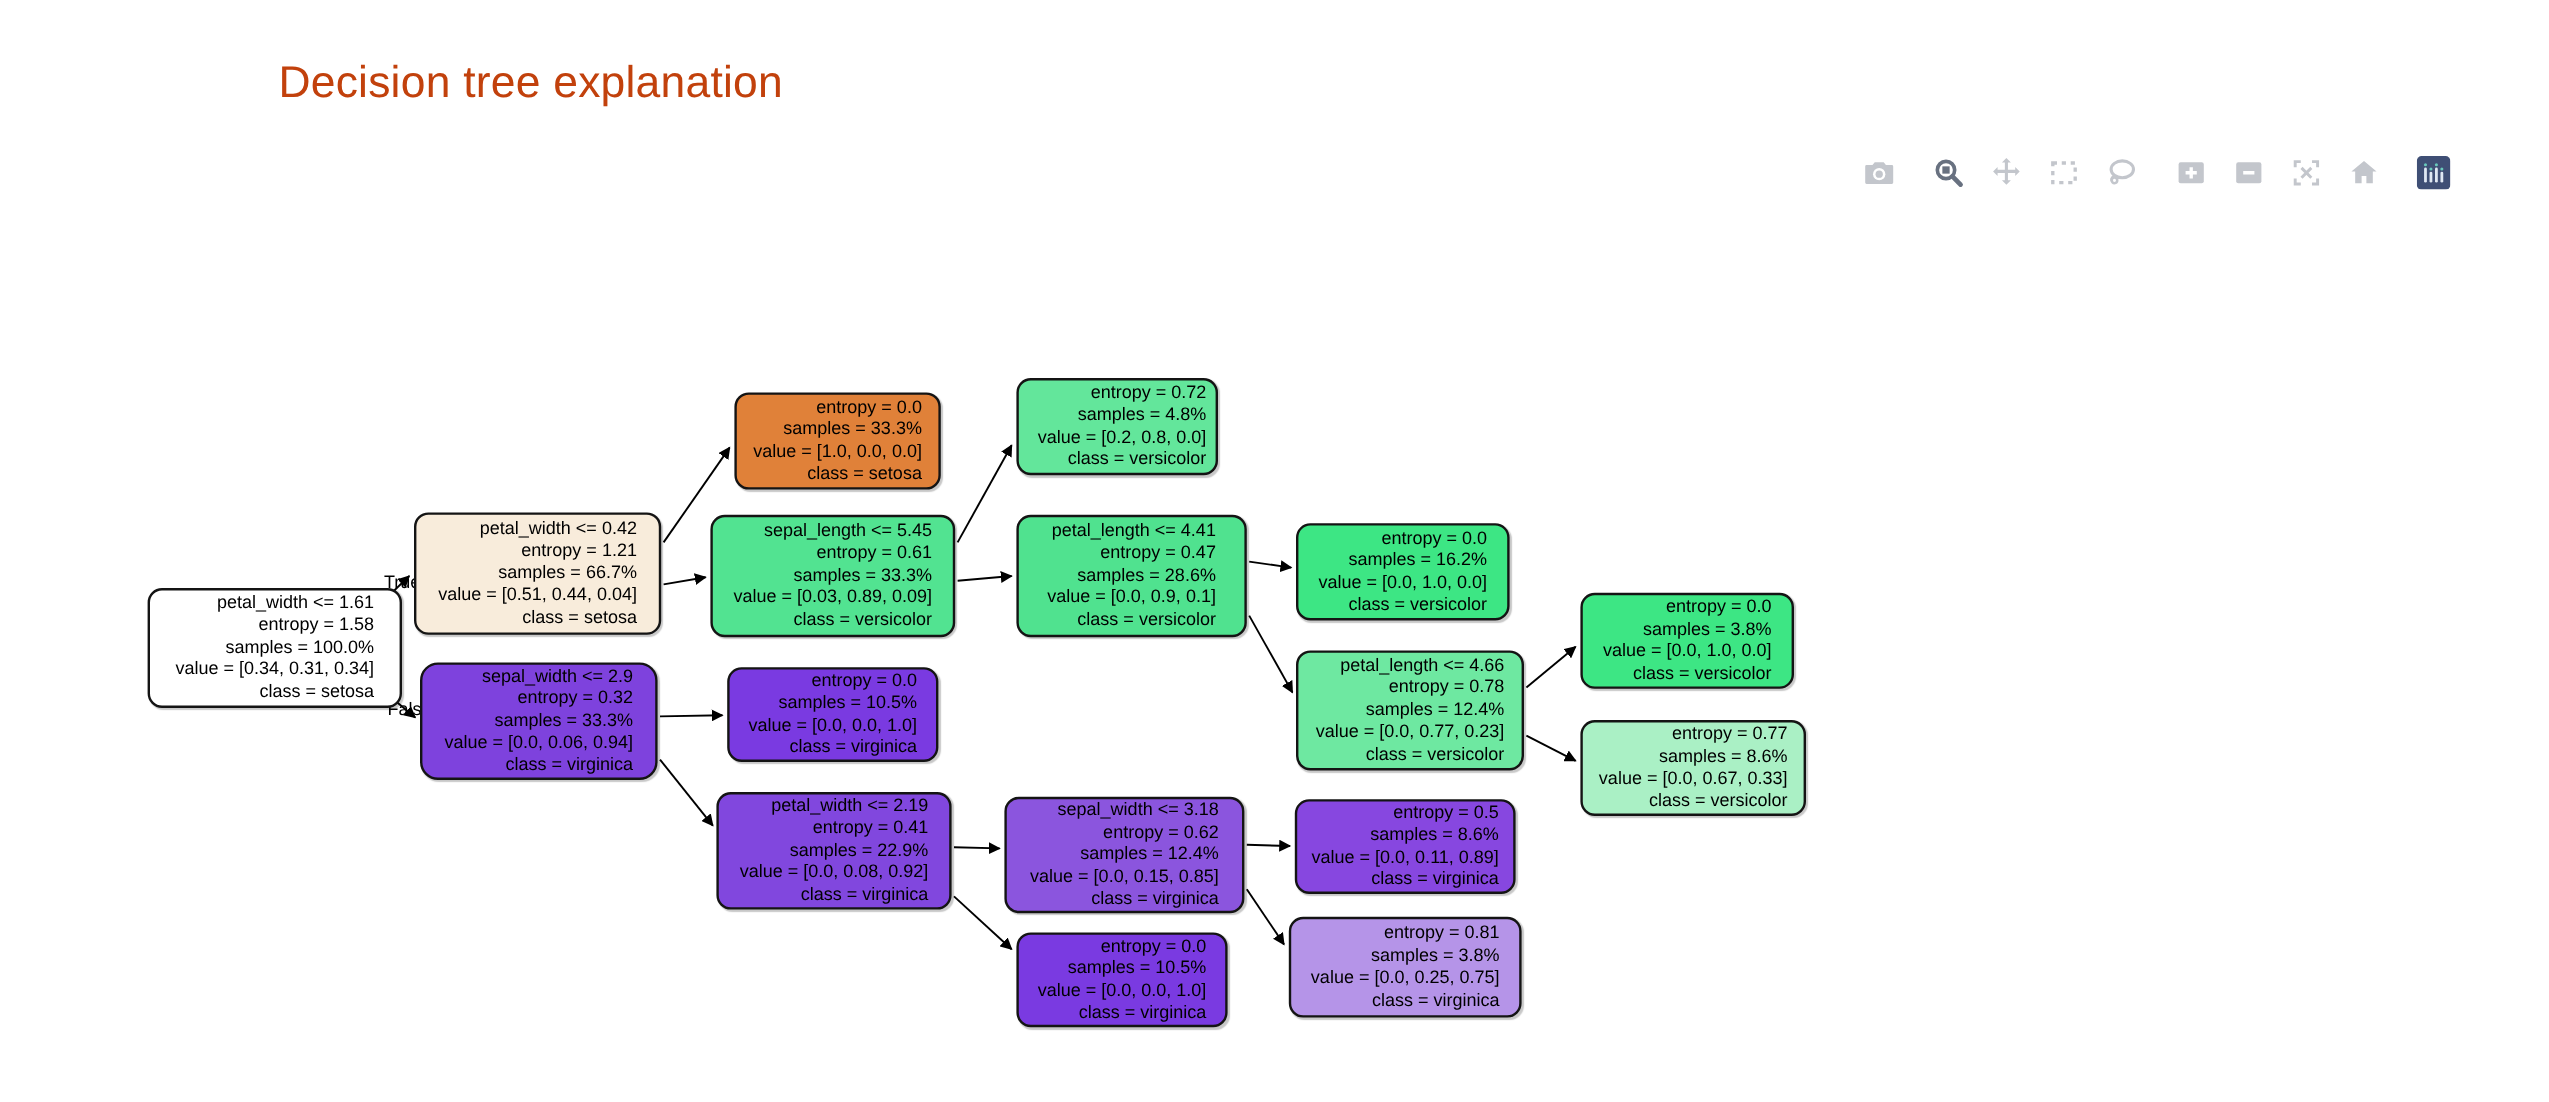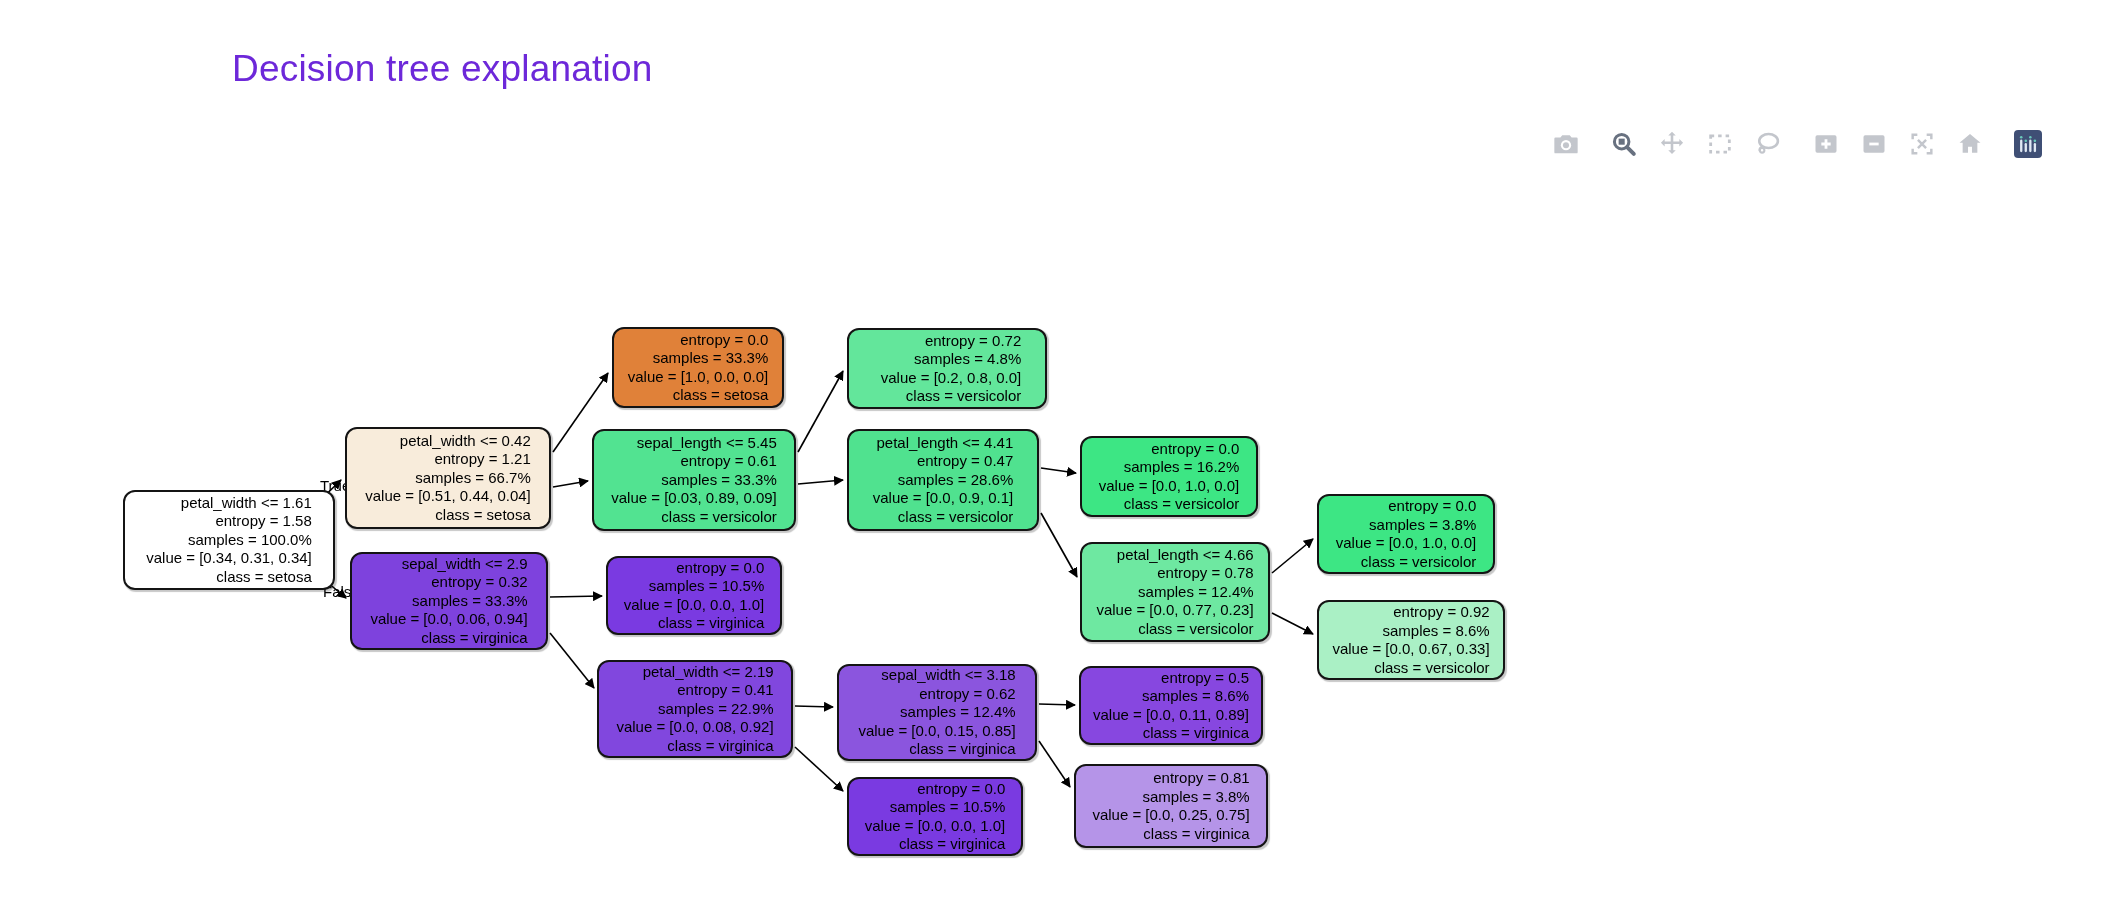"Decision tree explanation" .page-title { color: #6d28d9 -> #c2410c }
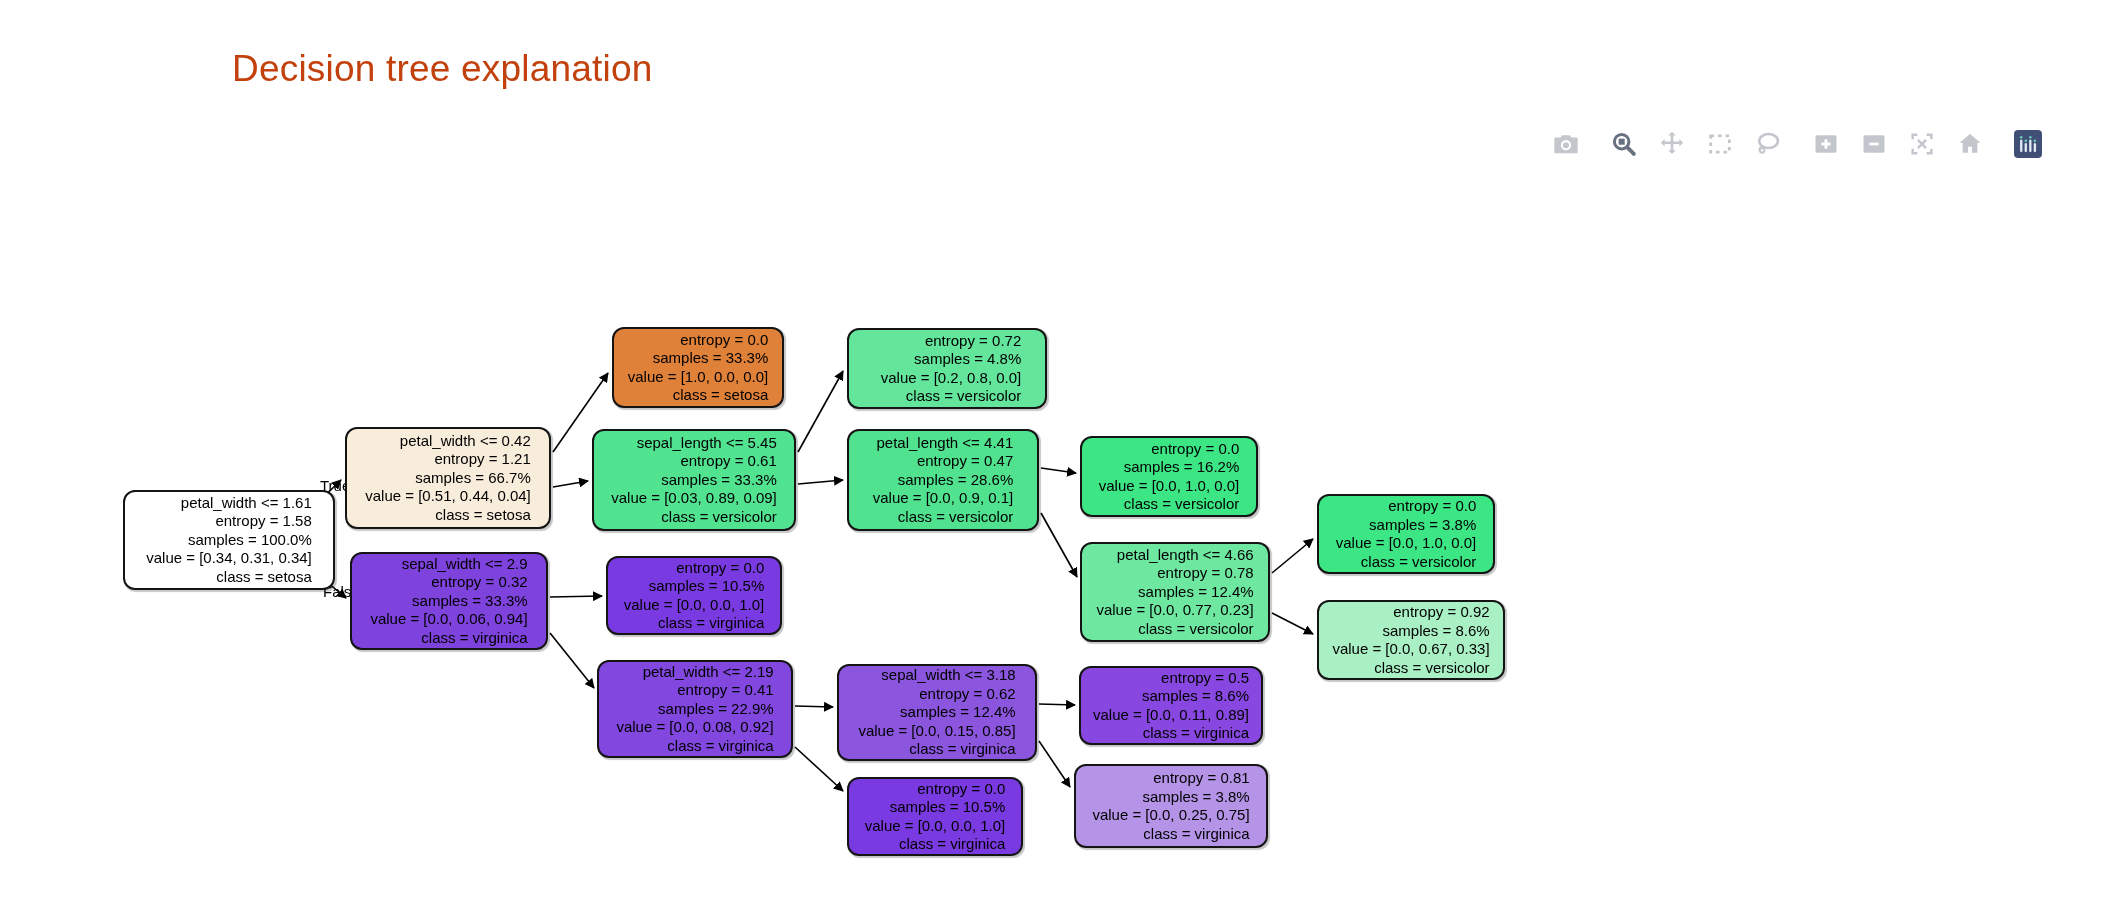"entropy = 0.72" div.node { top: 328px -> 315px; width: 200px -> 168px }
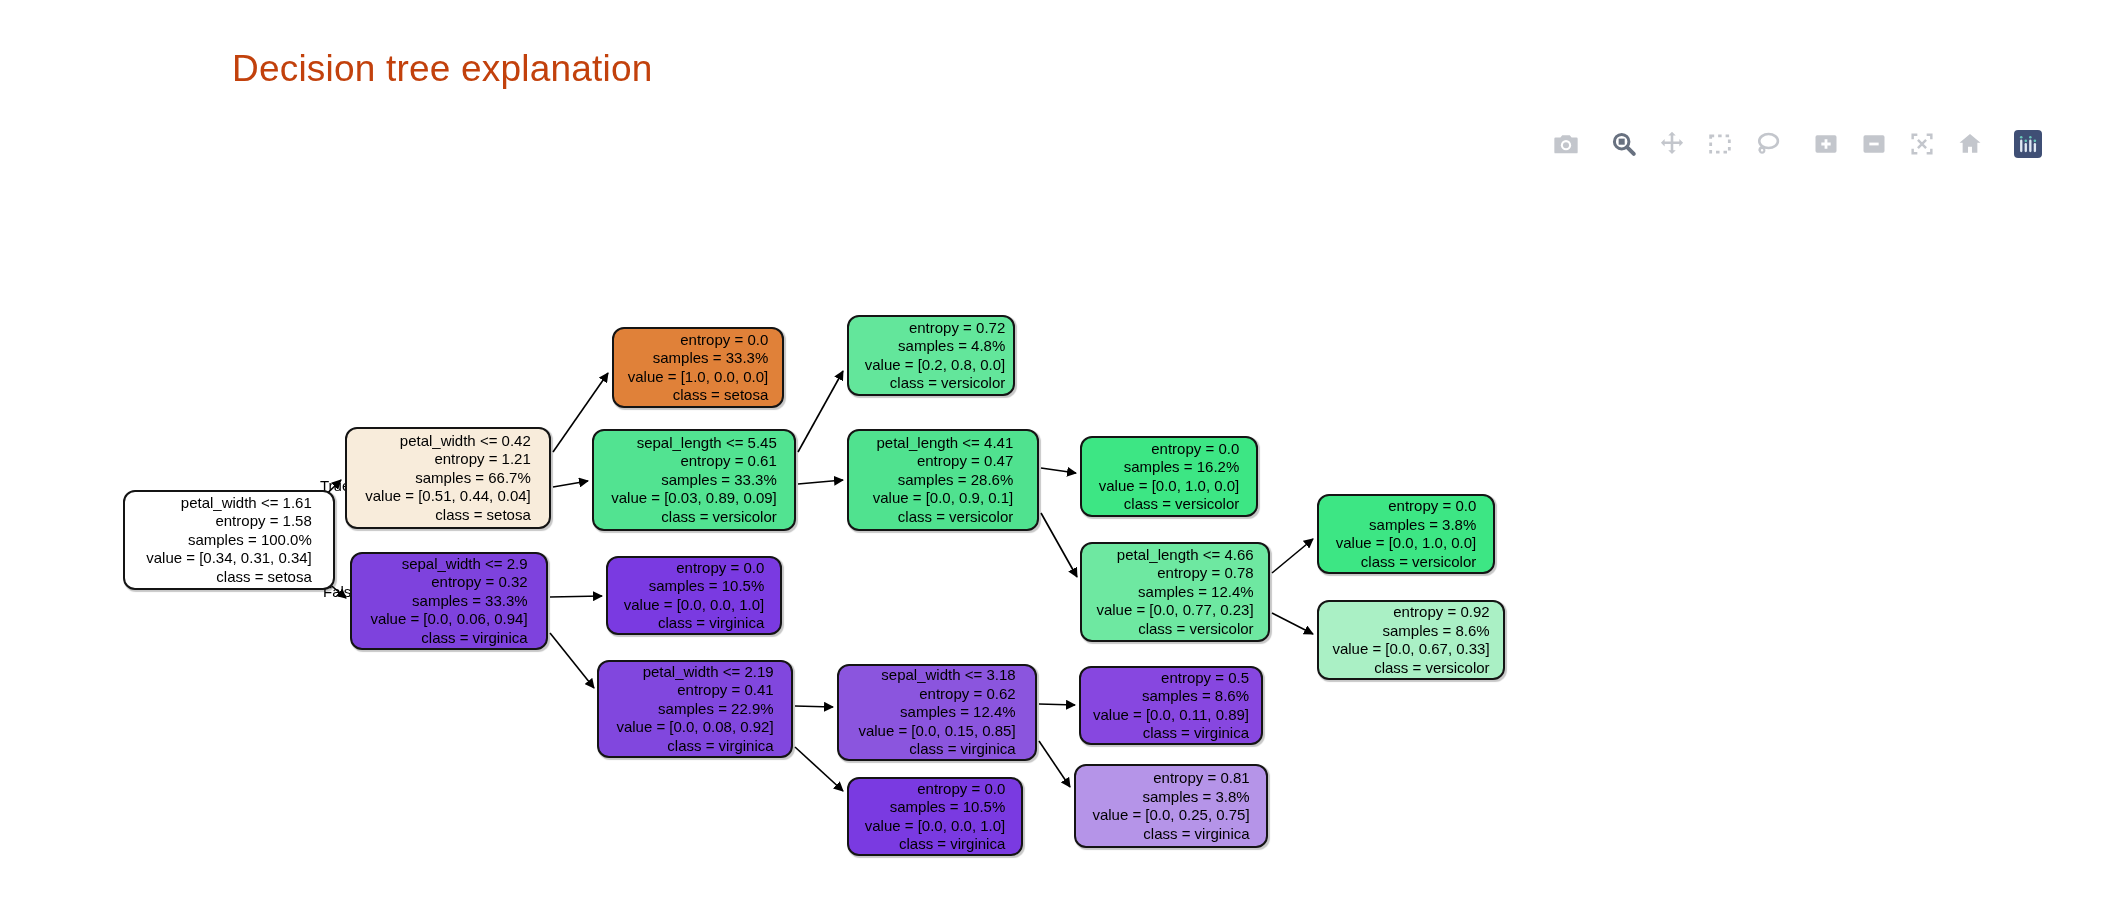"sepal_width <= 2.9" div.node { border-radius: none -> 15px }
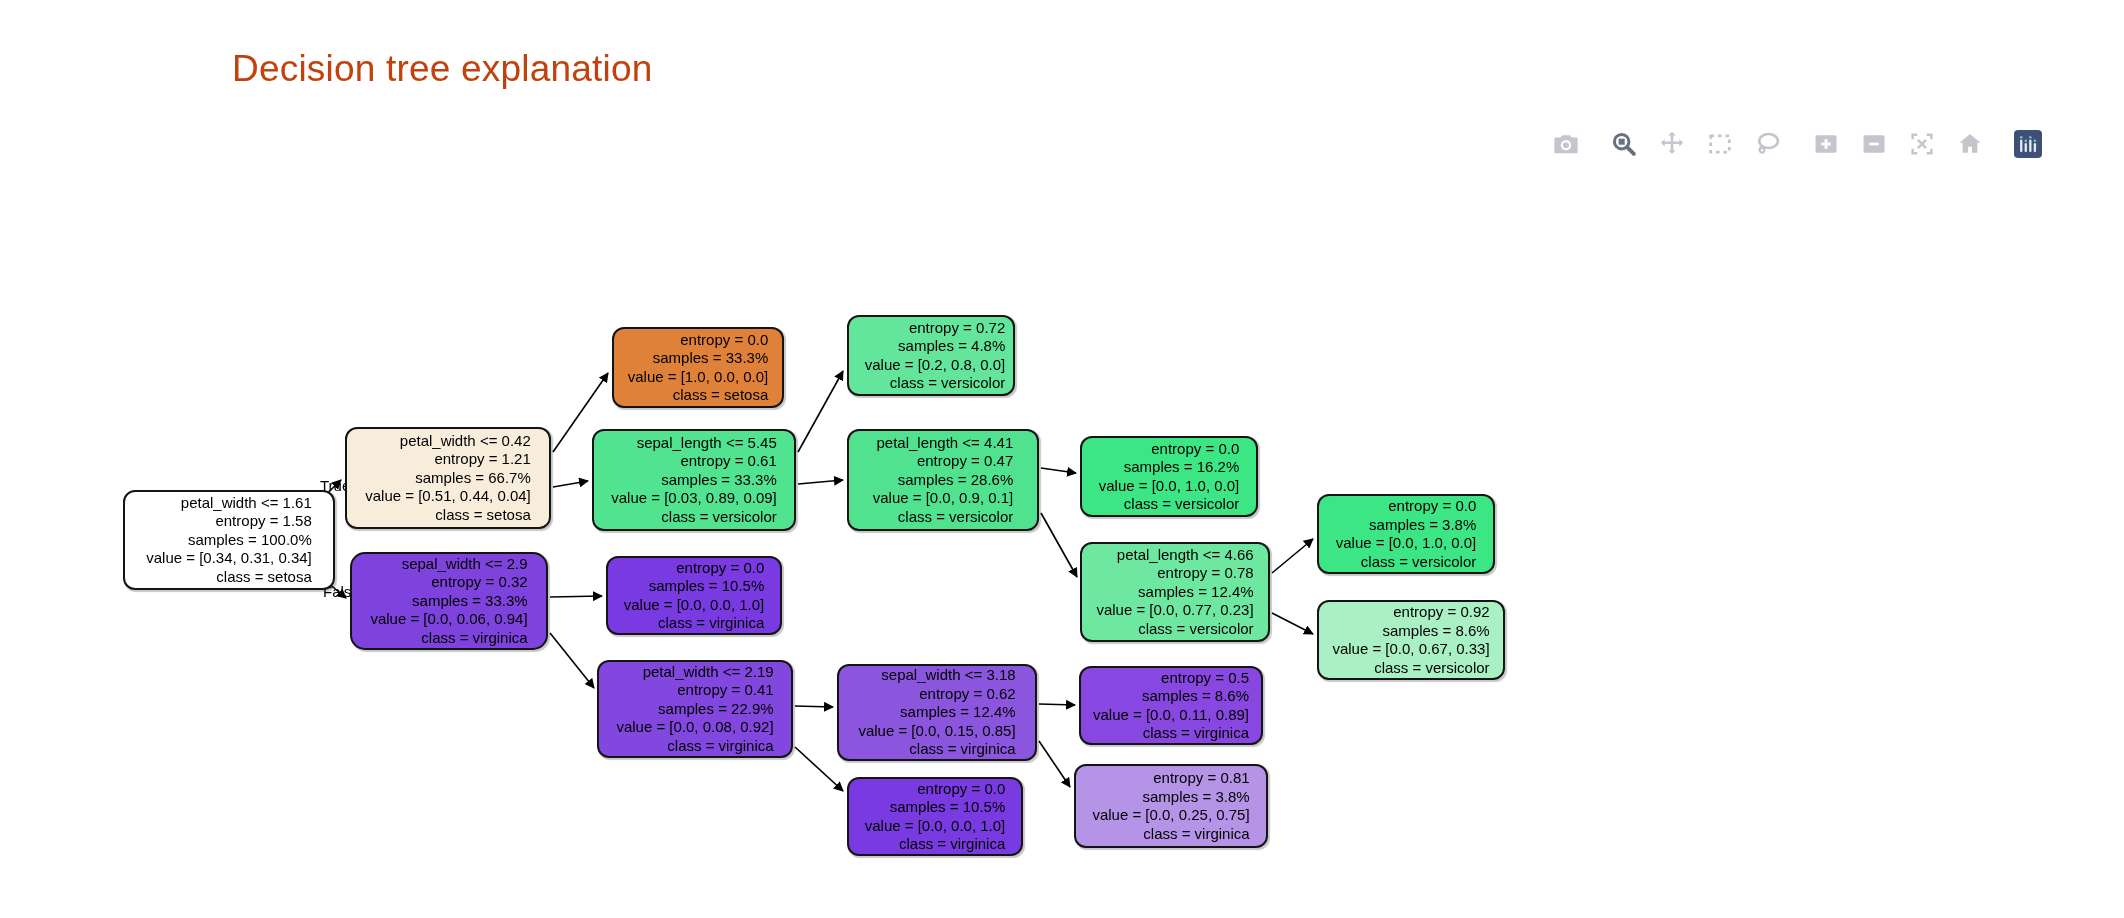"entropy = 0.92" div.node { text: 0.92 -> 0.77 }
